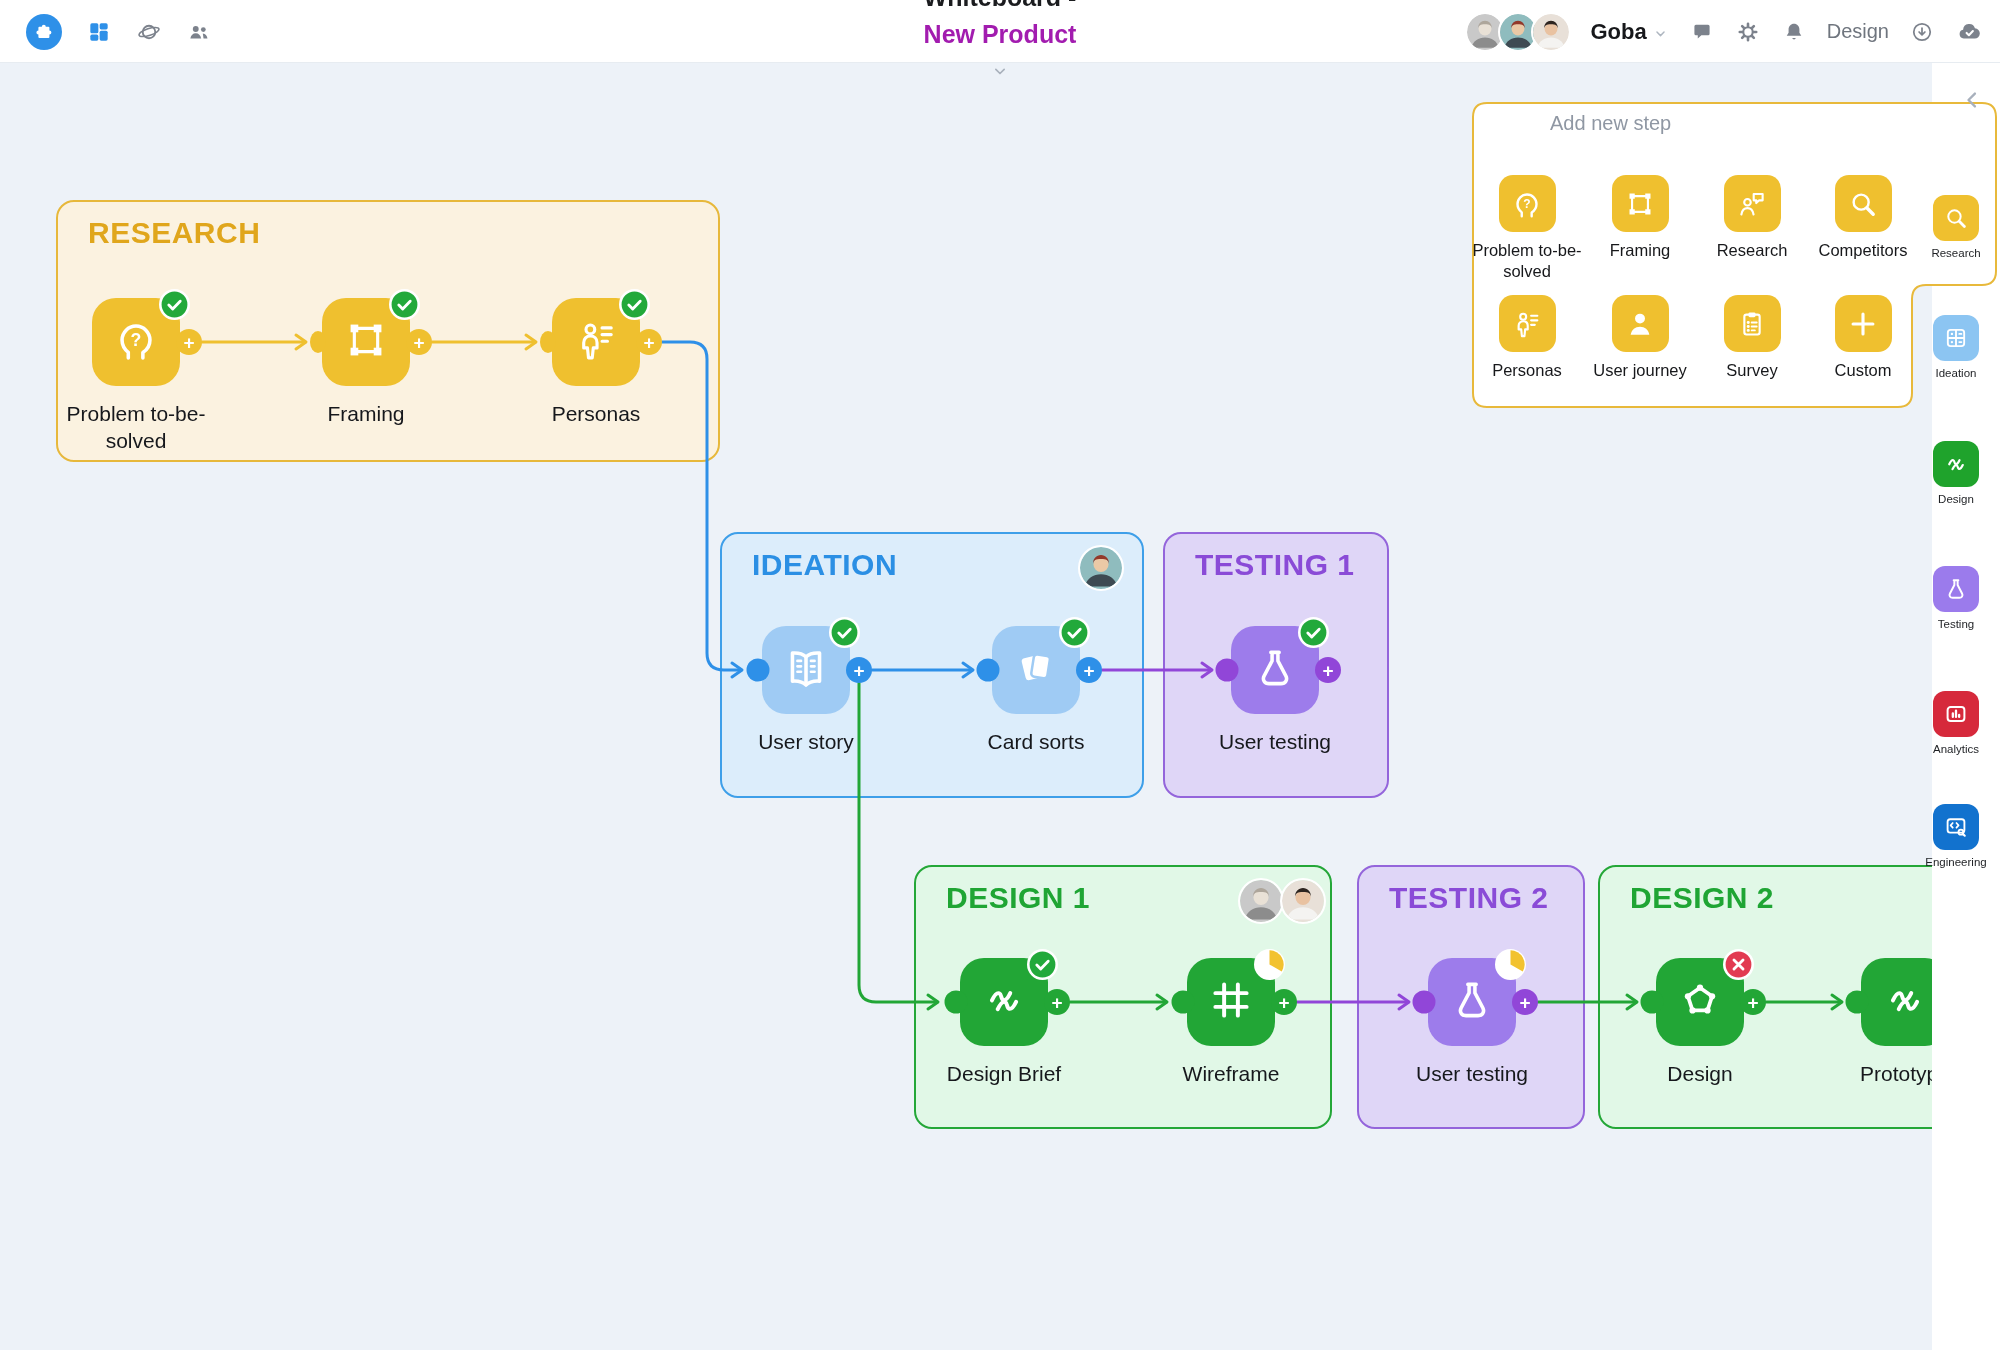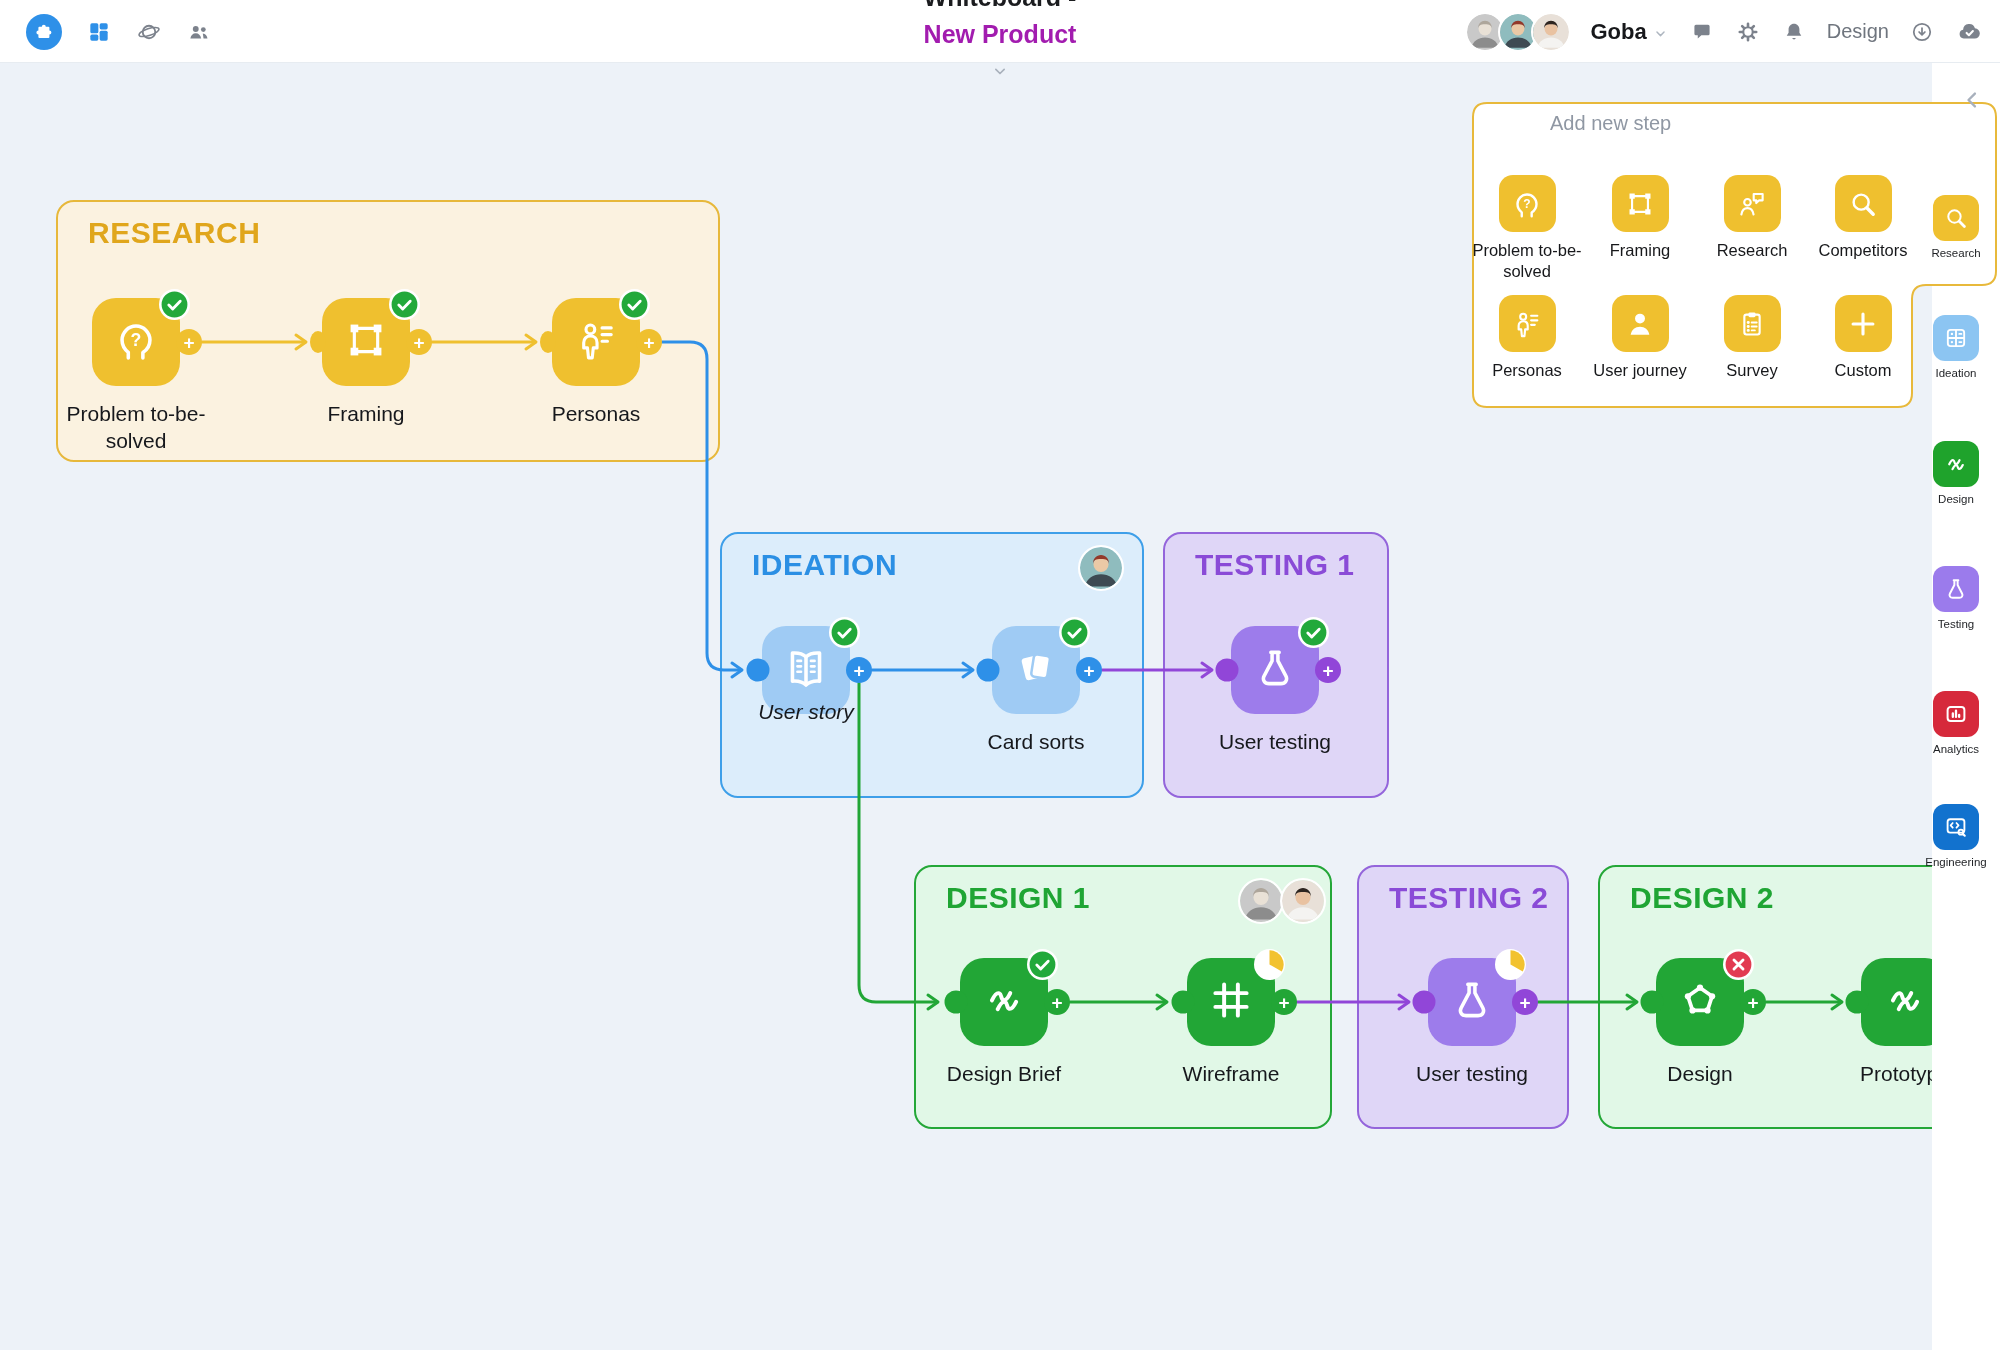"User story" div.node-label { font-style: italic -> none; top: 698px -> 728px }
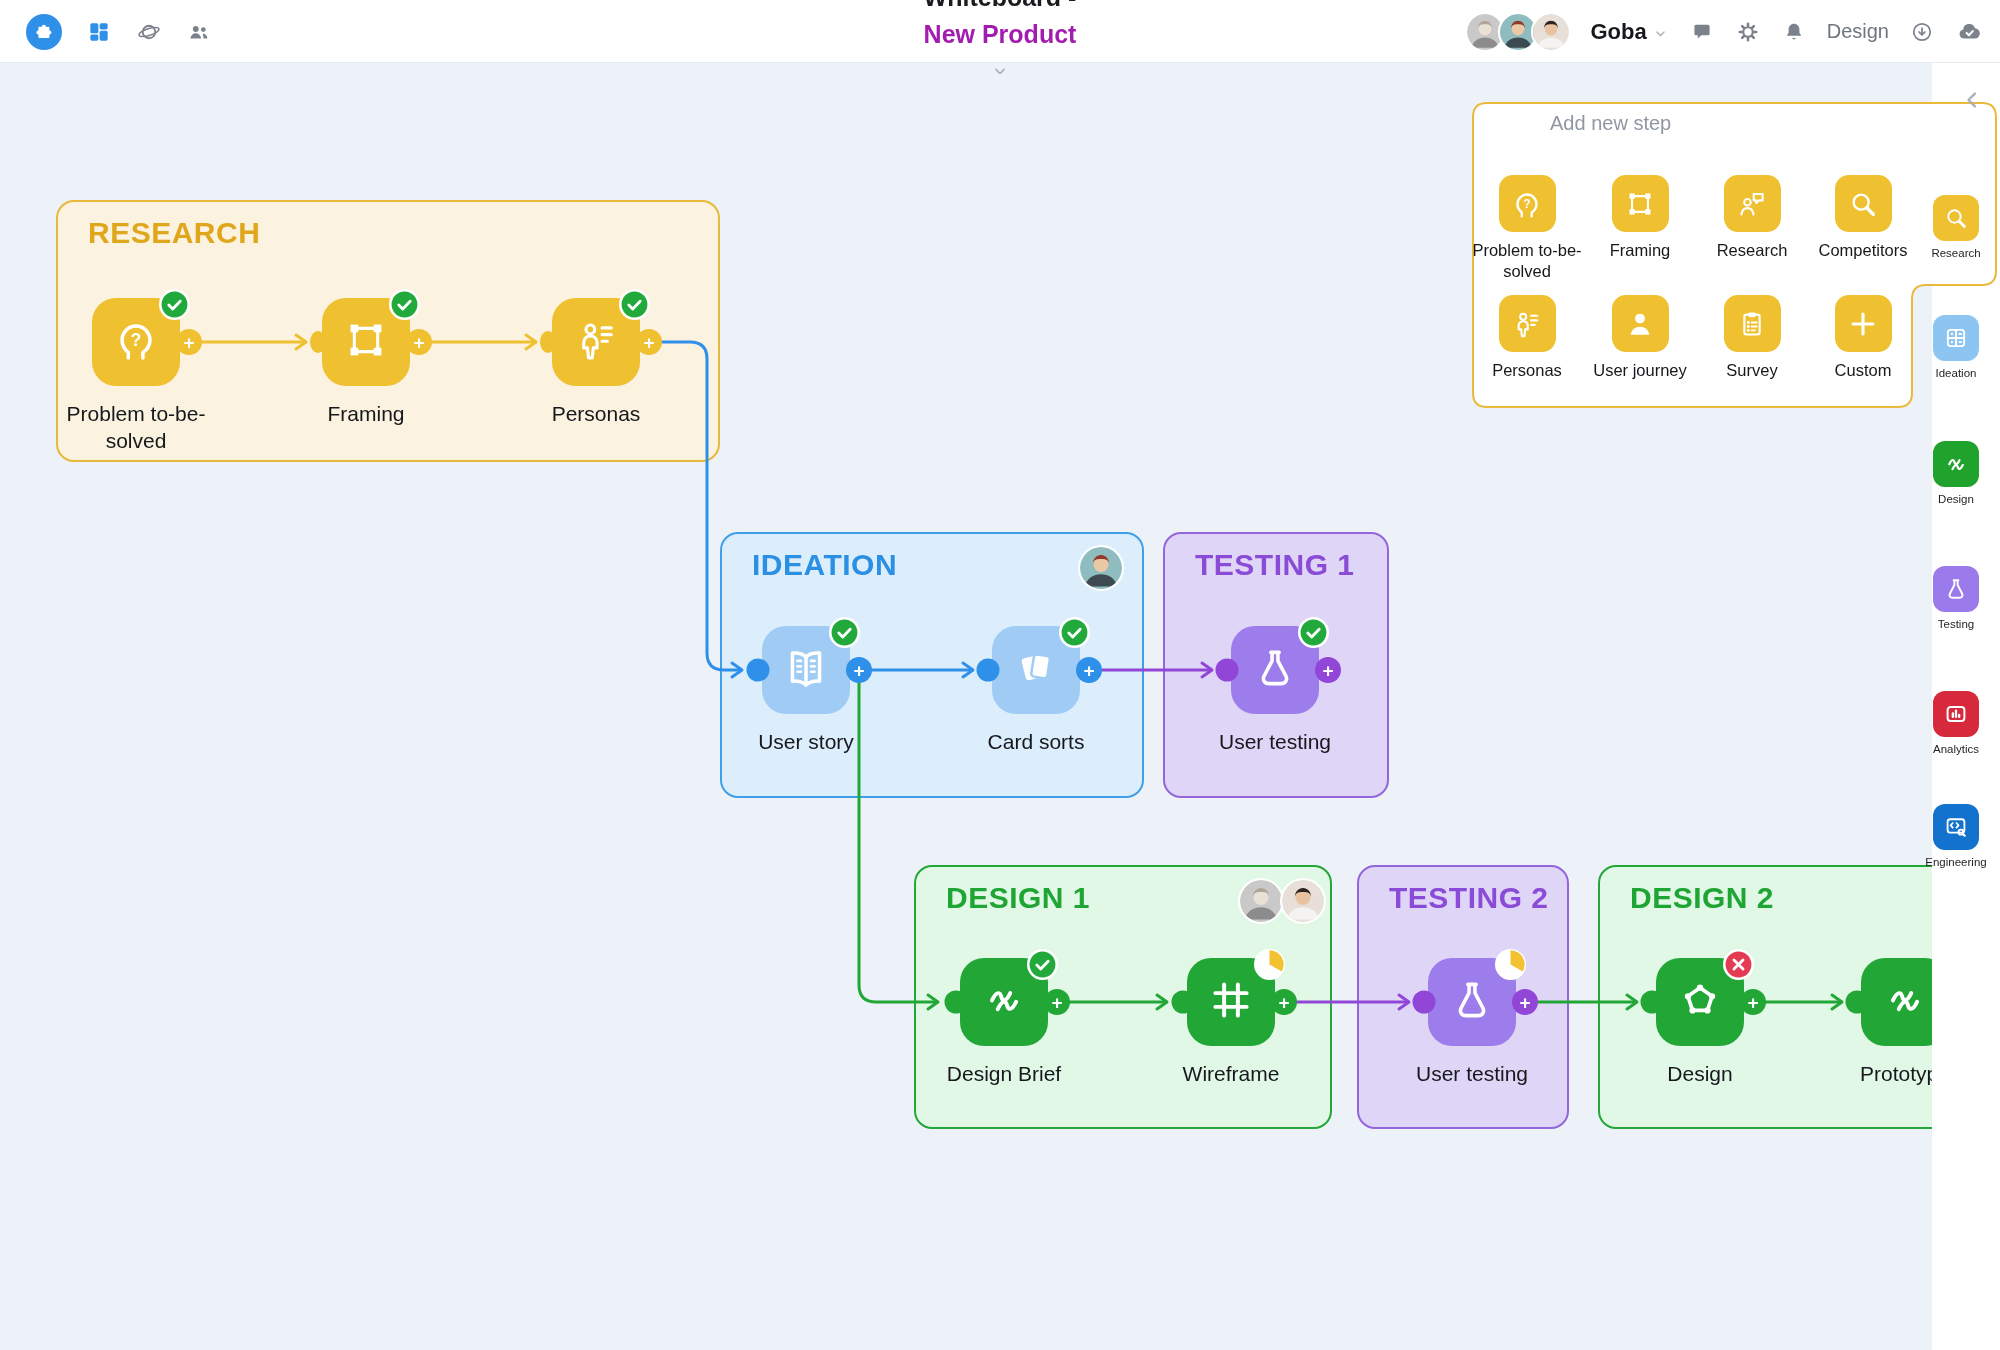"TESTING 2" div.group { width: 212px -> 228px }
